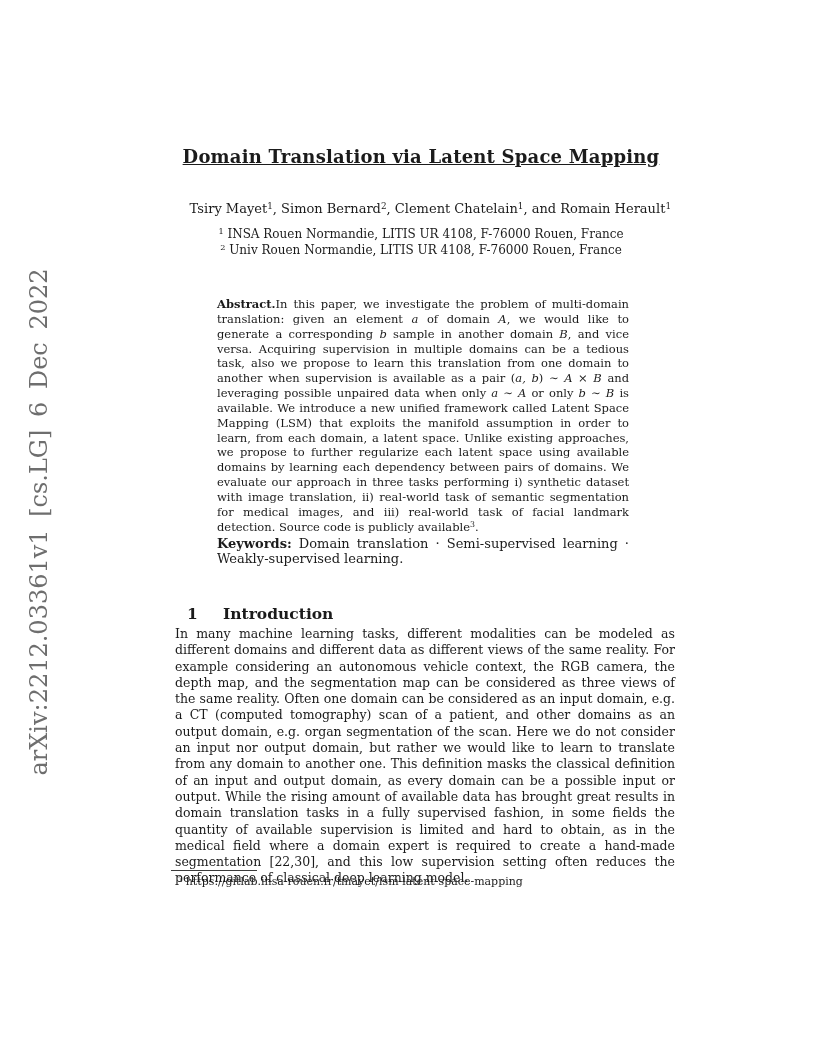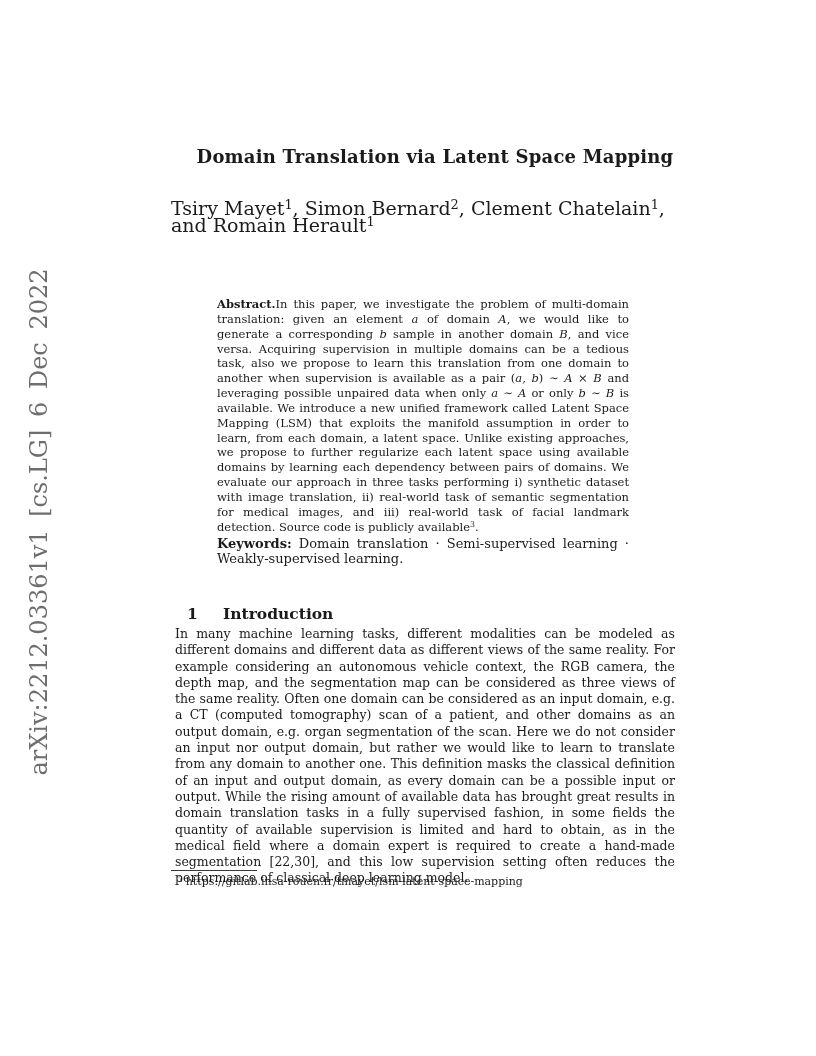"Domain Translation via Latent Space" .title { left: 14px -> 0; text-decoration: none -> underline }
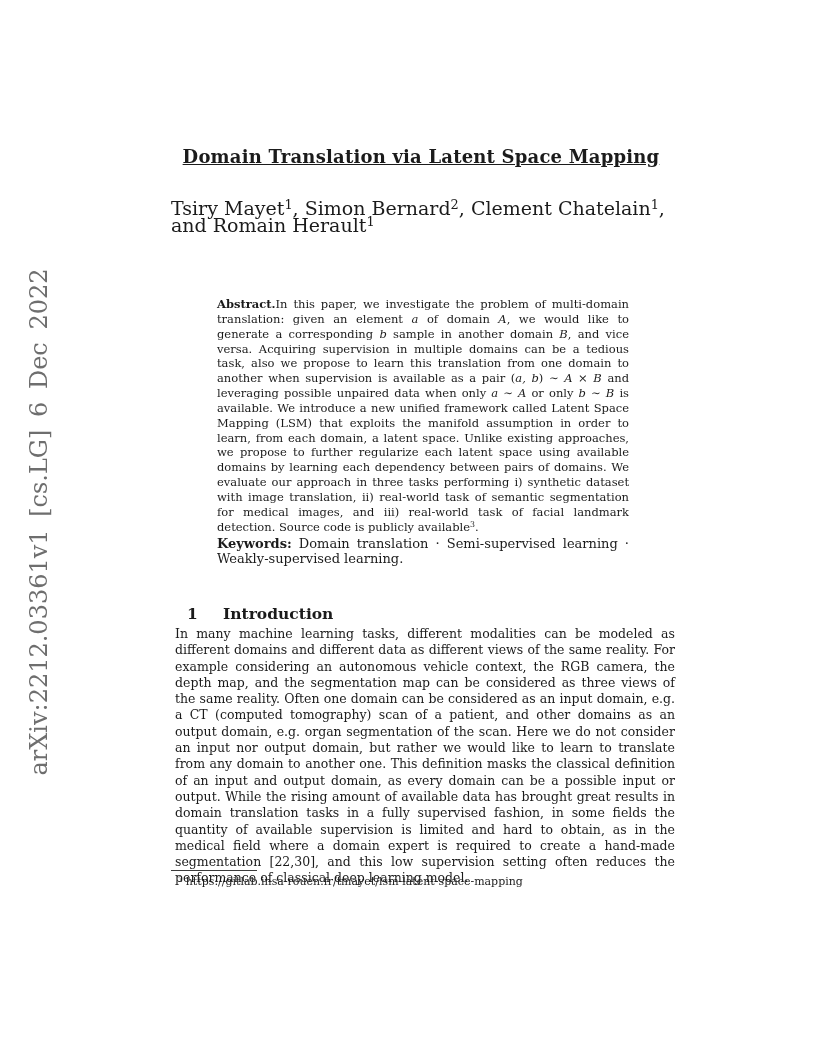"Tsiry Mayet1, Simon Bernard2, Clement" .authors { font-size: 19px -> 13px; text-align: left -> right }
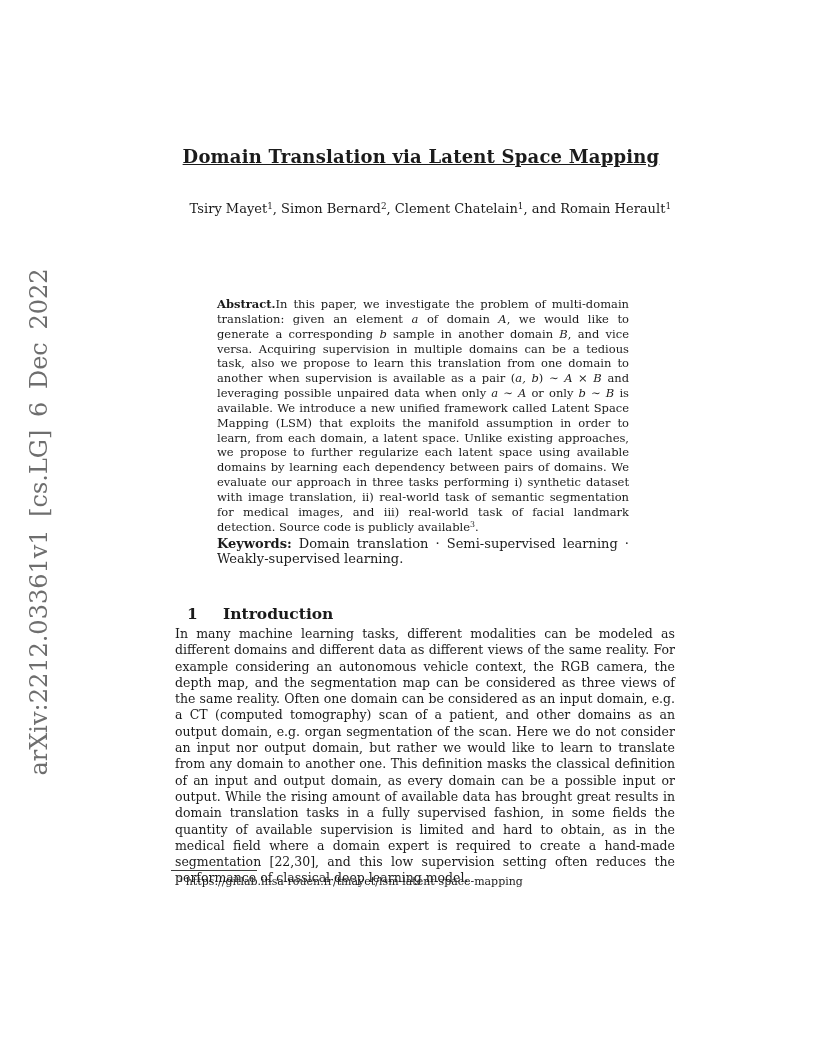"1 INSA Rouen Normandie, LITIS" div.affils { html: none -> <div> <div><sup>1</sup><span> INSA Rouen Normandie, LITIS UR 4108, F-76000 Rouen, France</span></div> <div><sup>2</sup><span> Univ Rouen Normandie, LITIS UR 4108, F-76000 Rouen, France</span></div> </div> }
